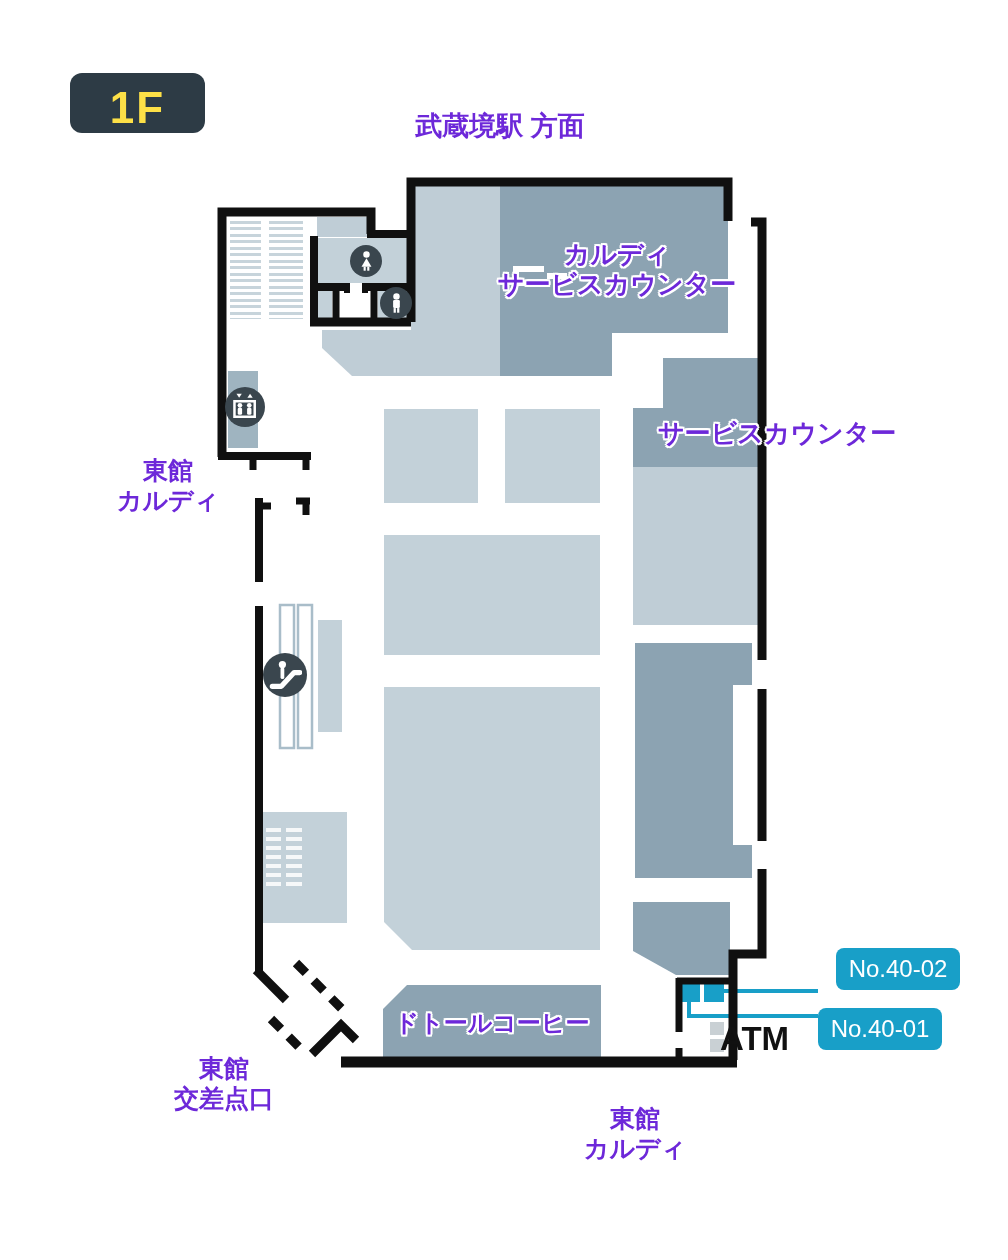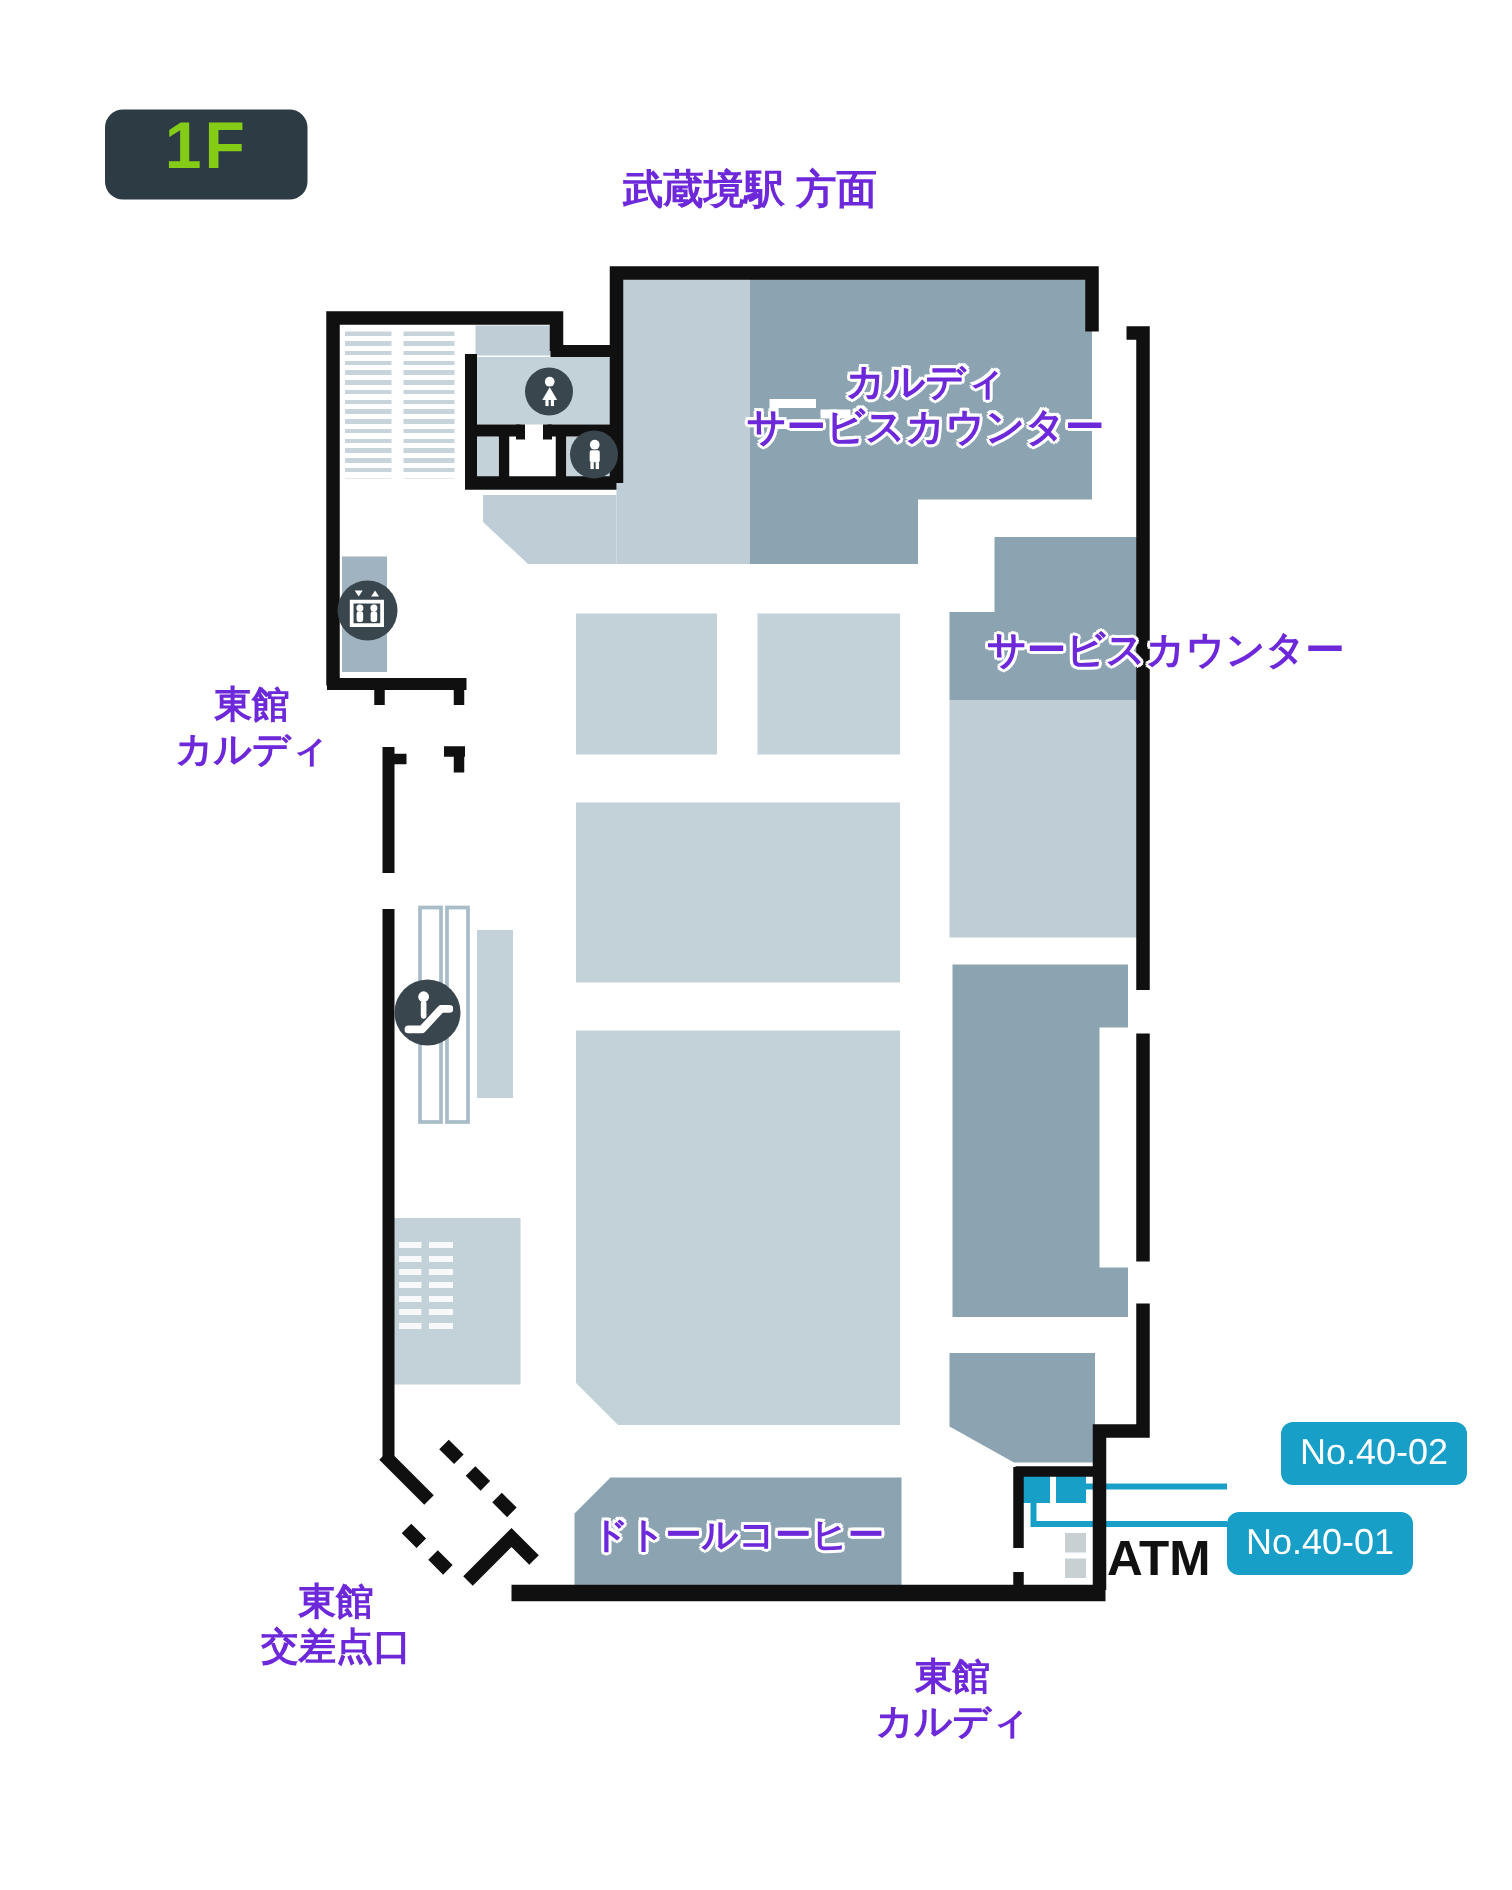"1F" .floor-badge { align-items: flex-start -> flex-end; color: #84cc16 -> #fde047 }
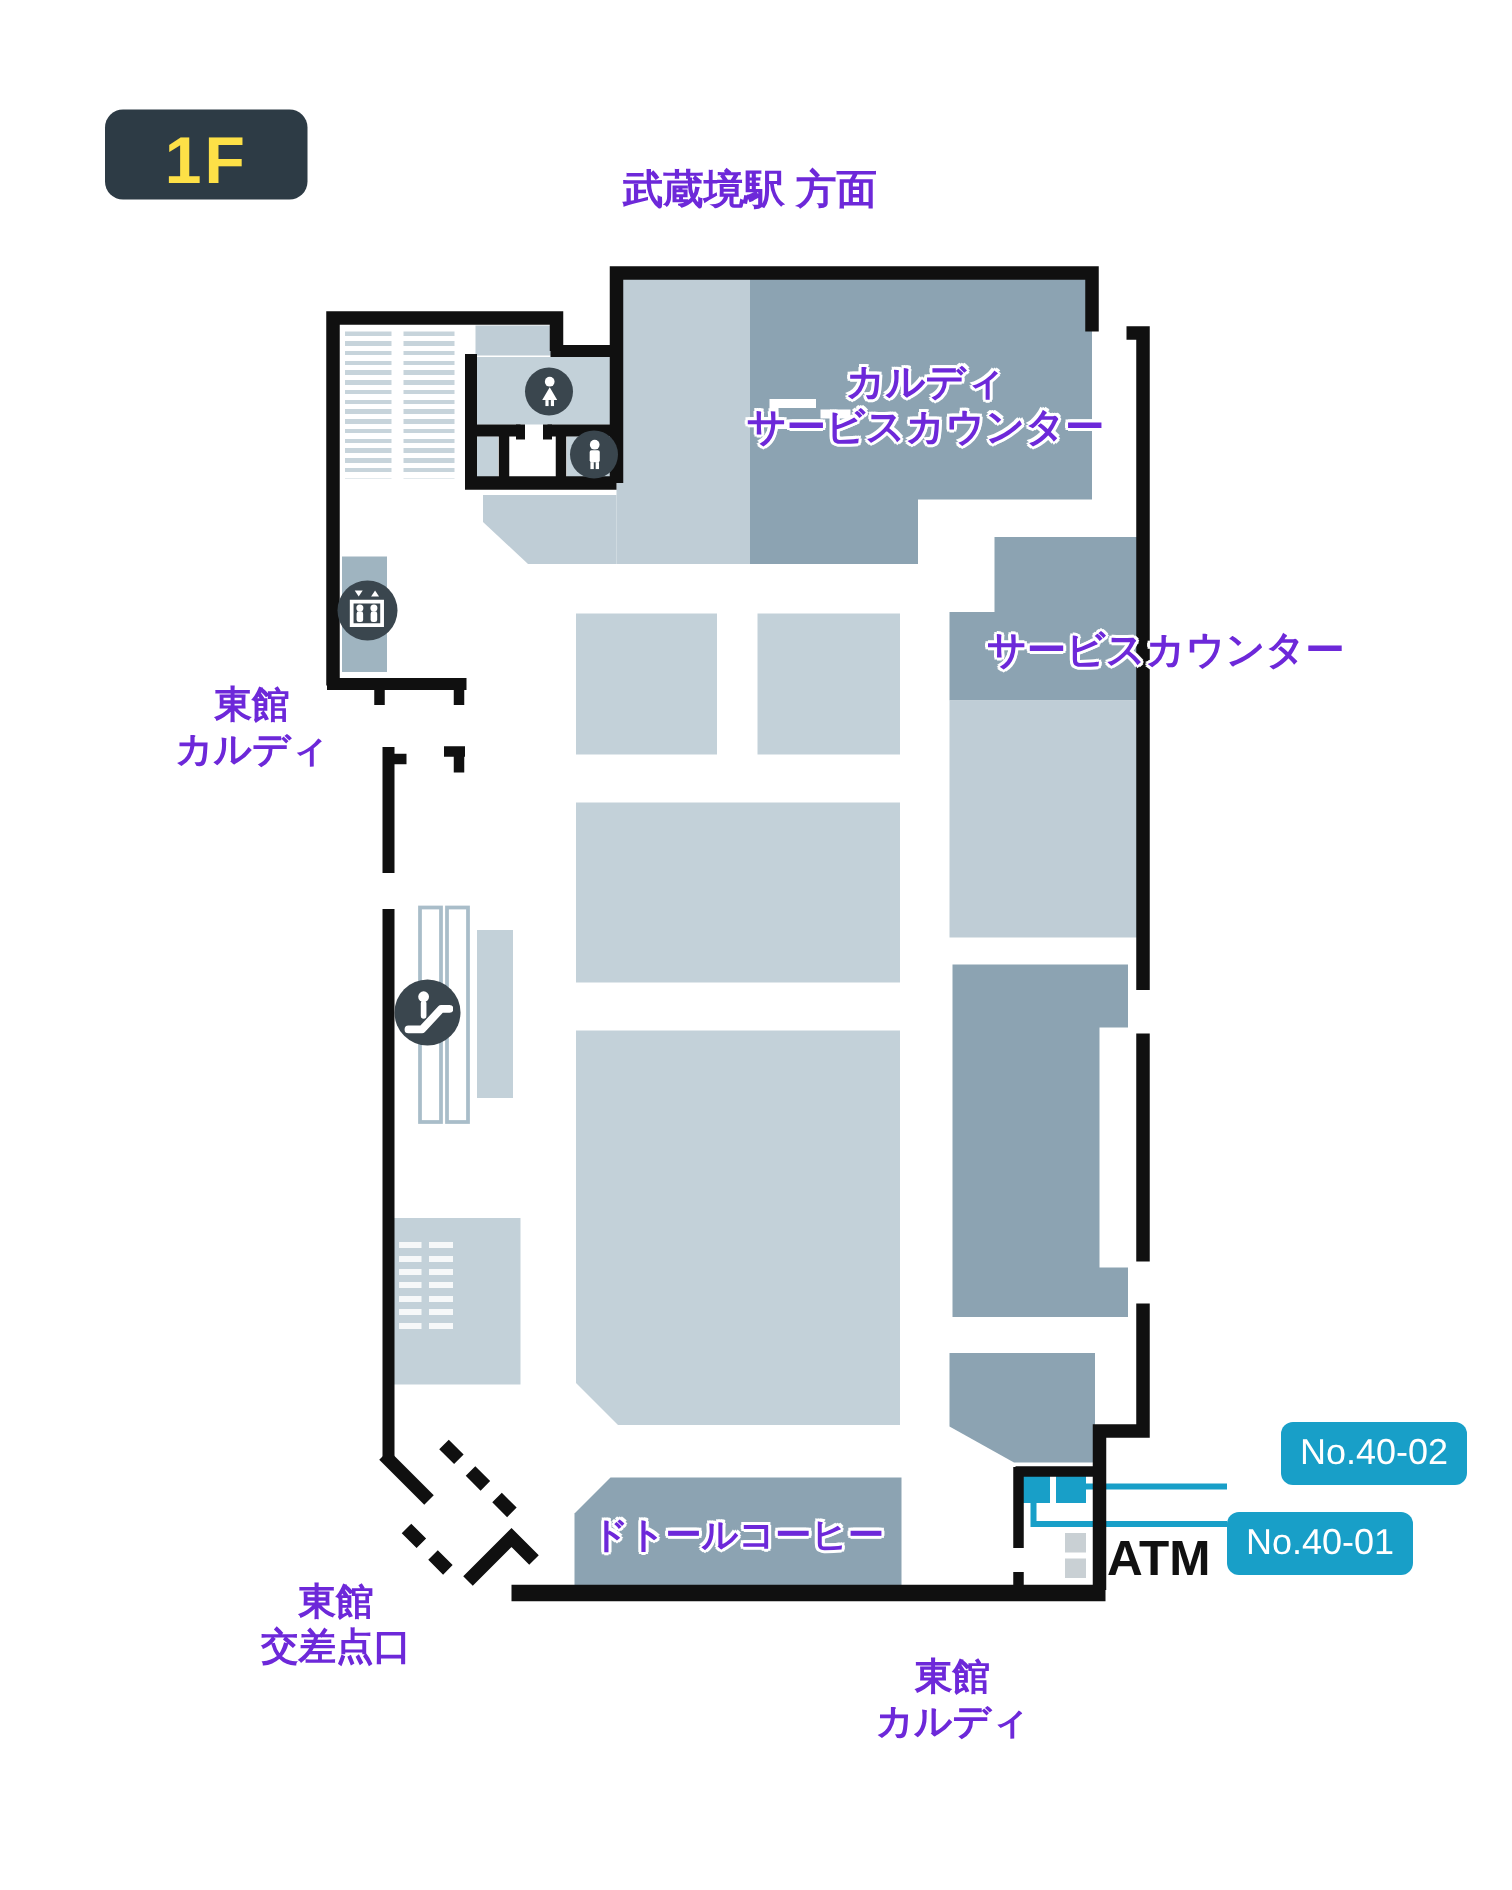"No.40-02" .unit-badge.u1 { left: 854px -> 836px }
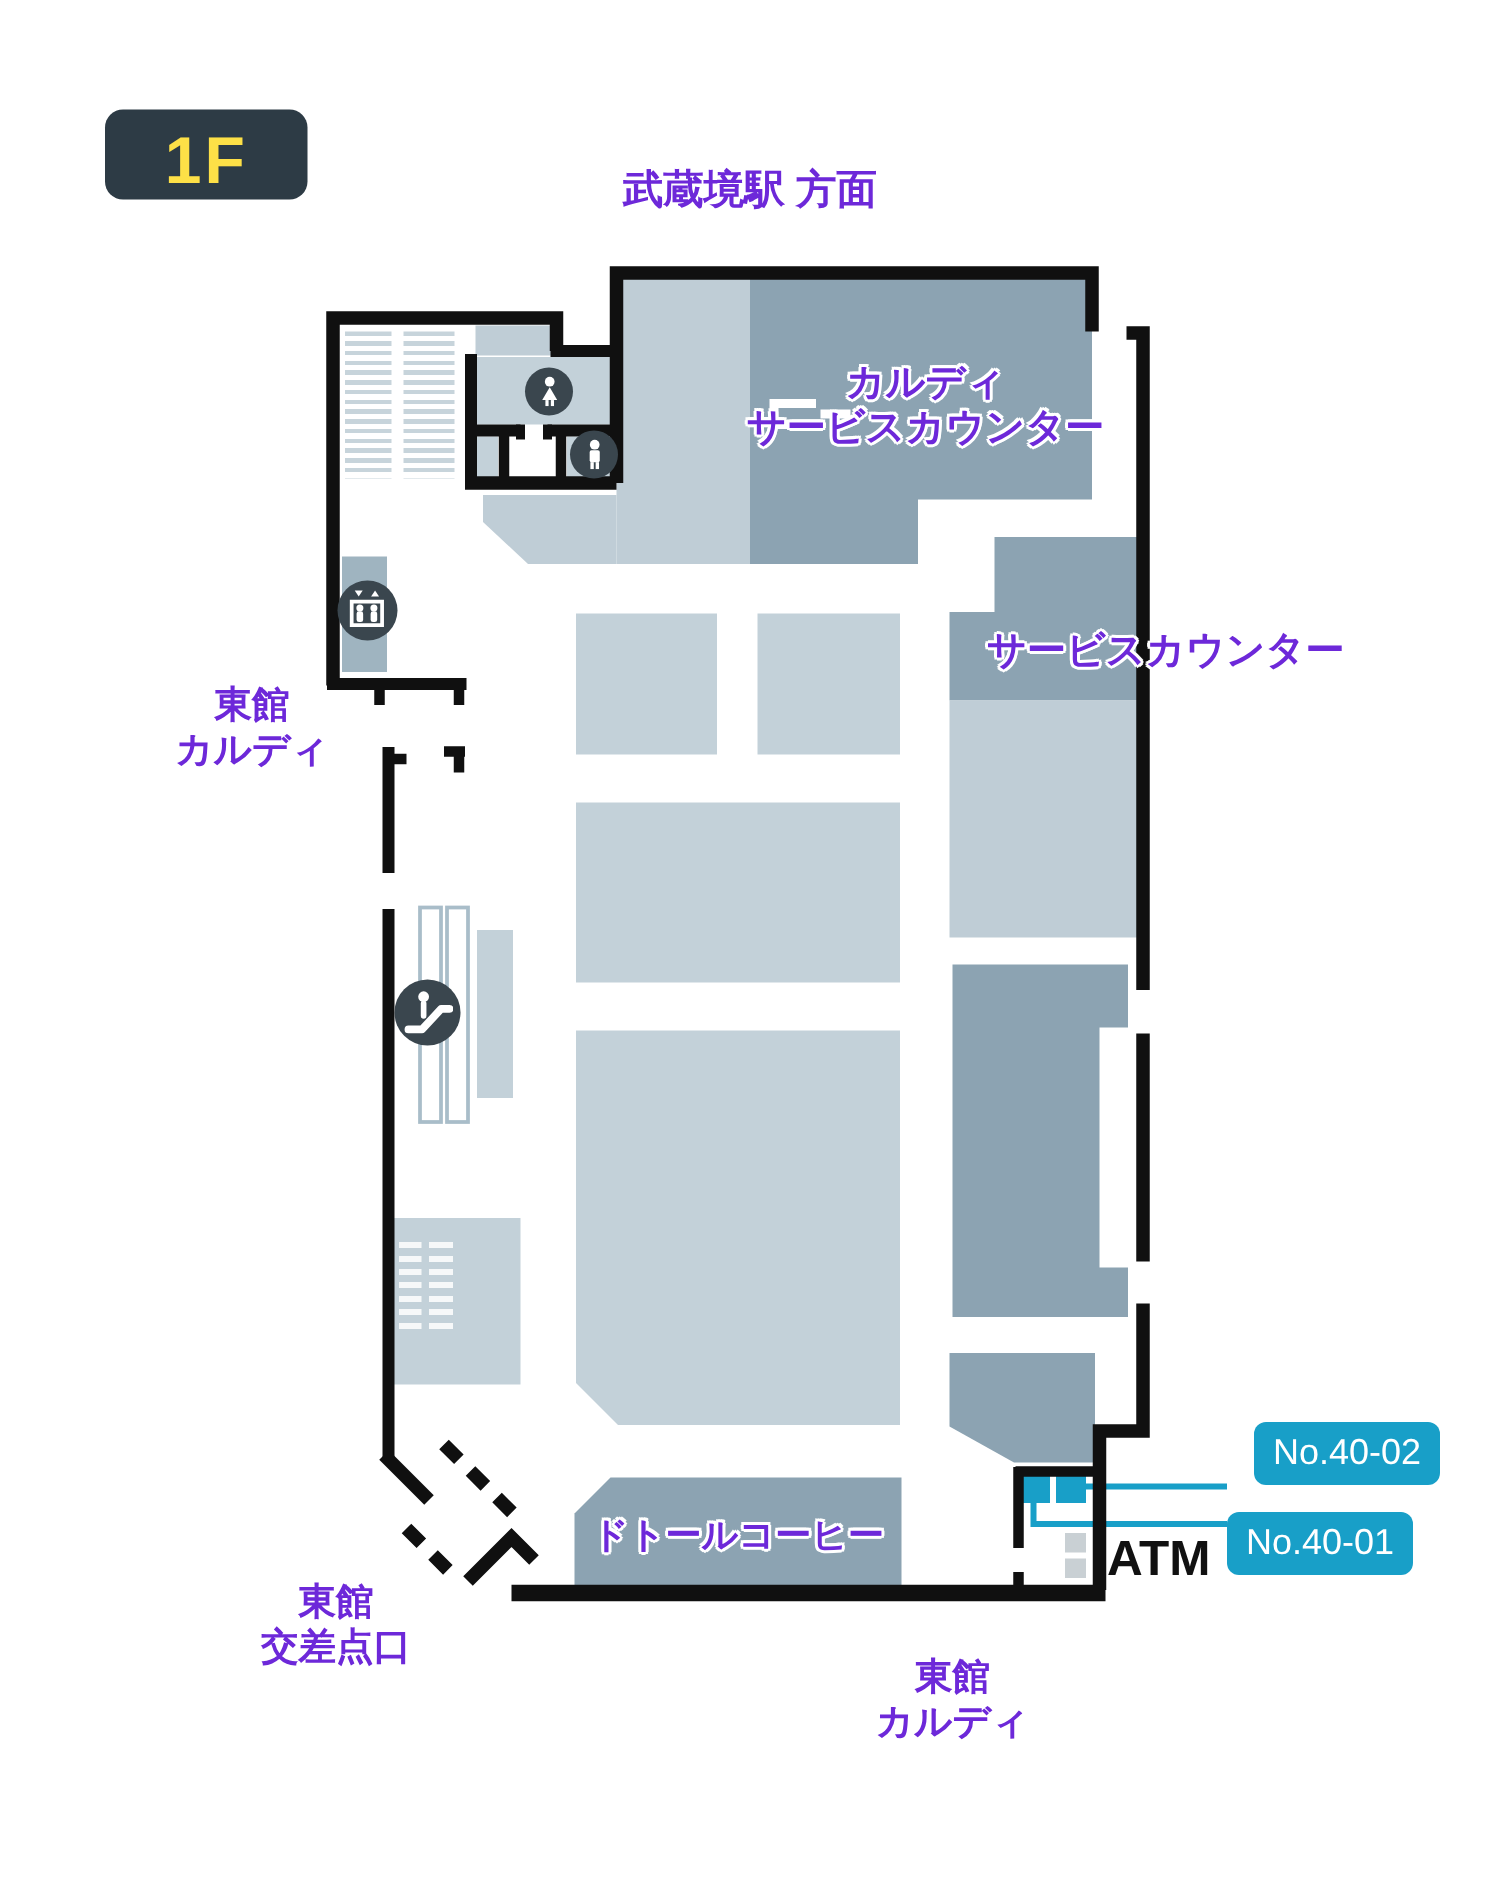"ATM" .atm-label { left: 738px -> 720px }
